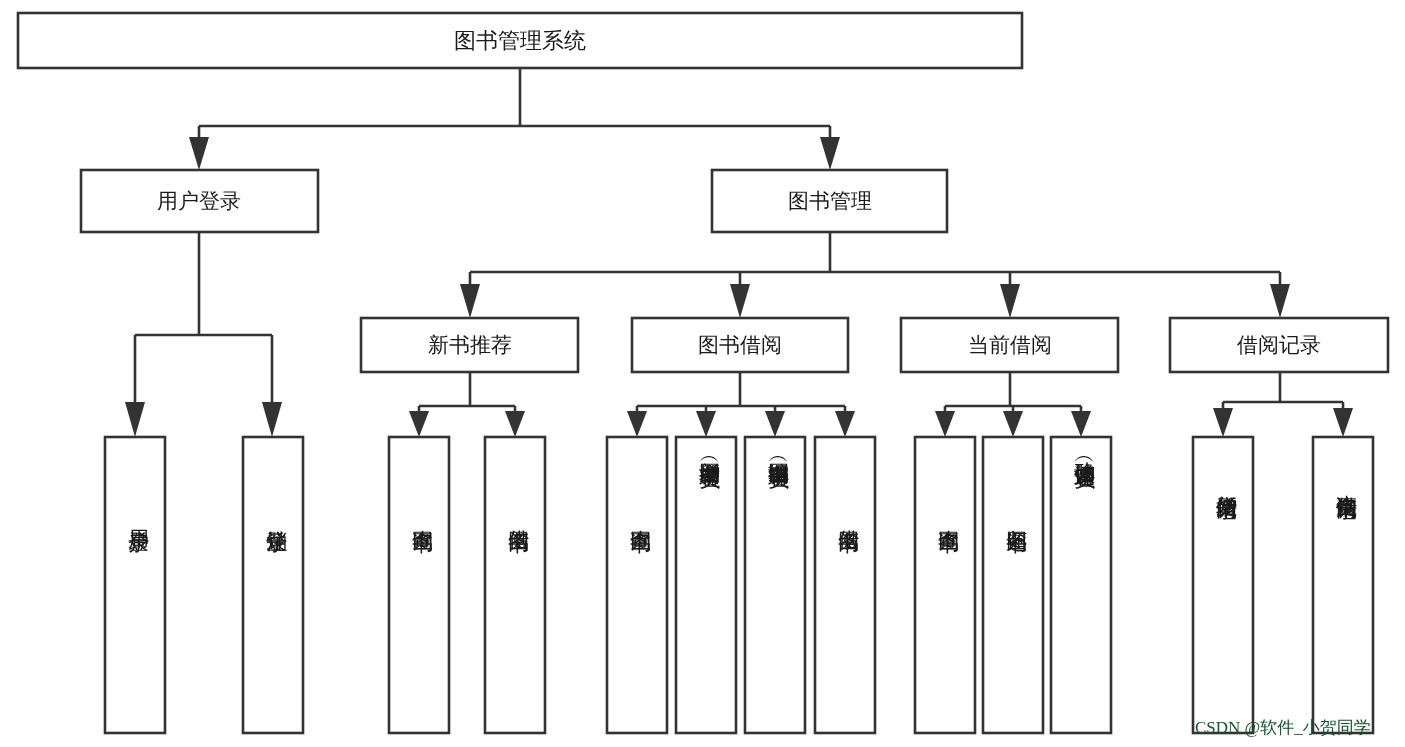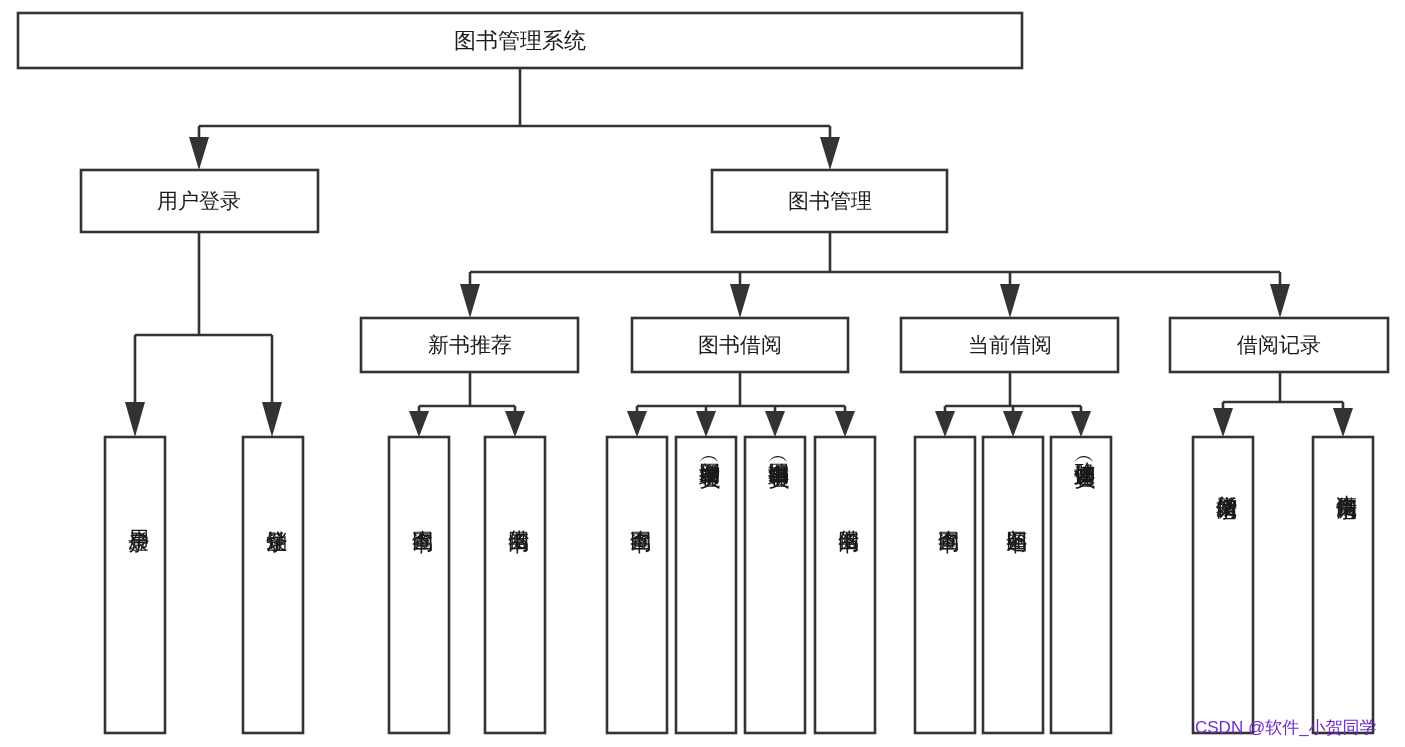"CSDN @软件_小贺同学" .watermark { color: #6d28d9 -> #14532d; font-family: Liberation Sans, sans-serif -> Liberation Serif, serif }
